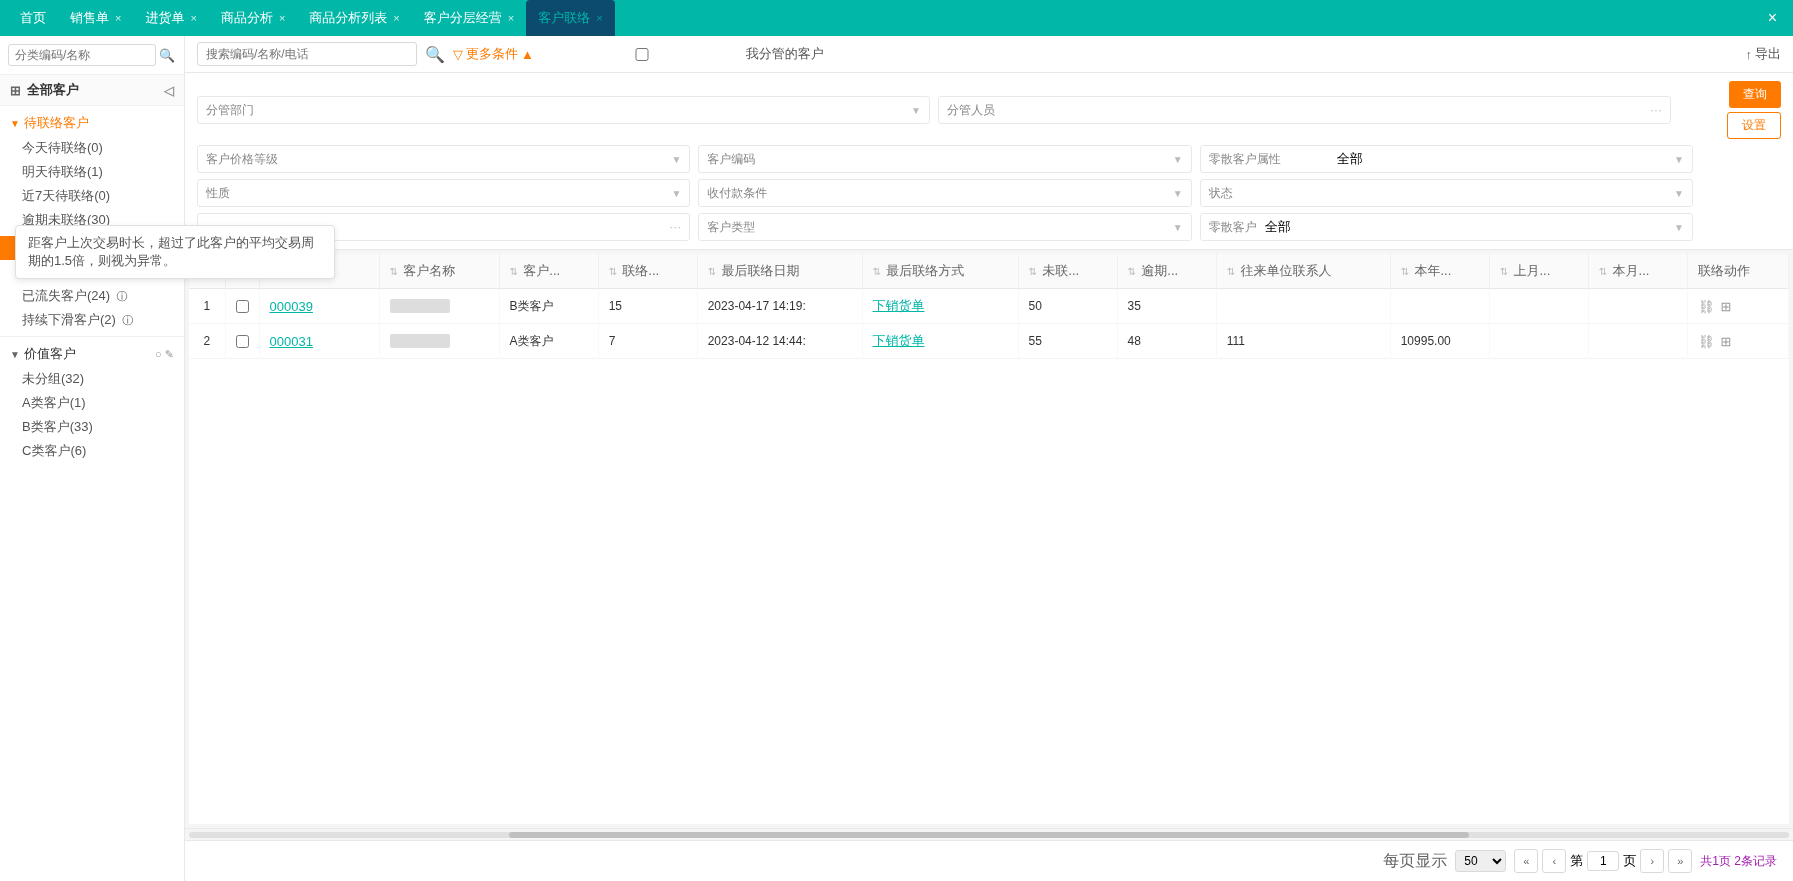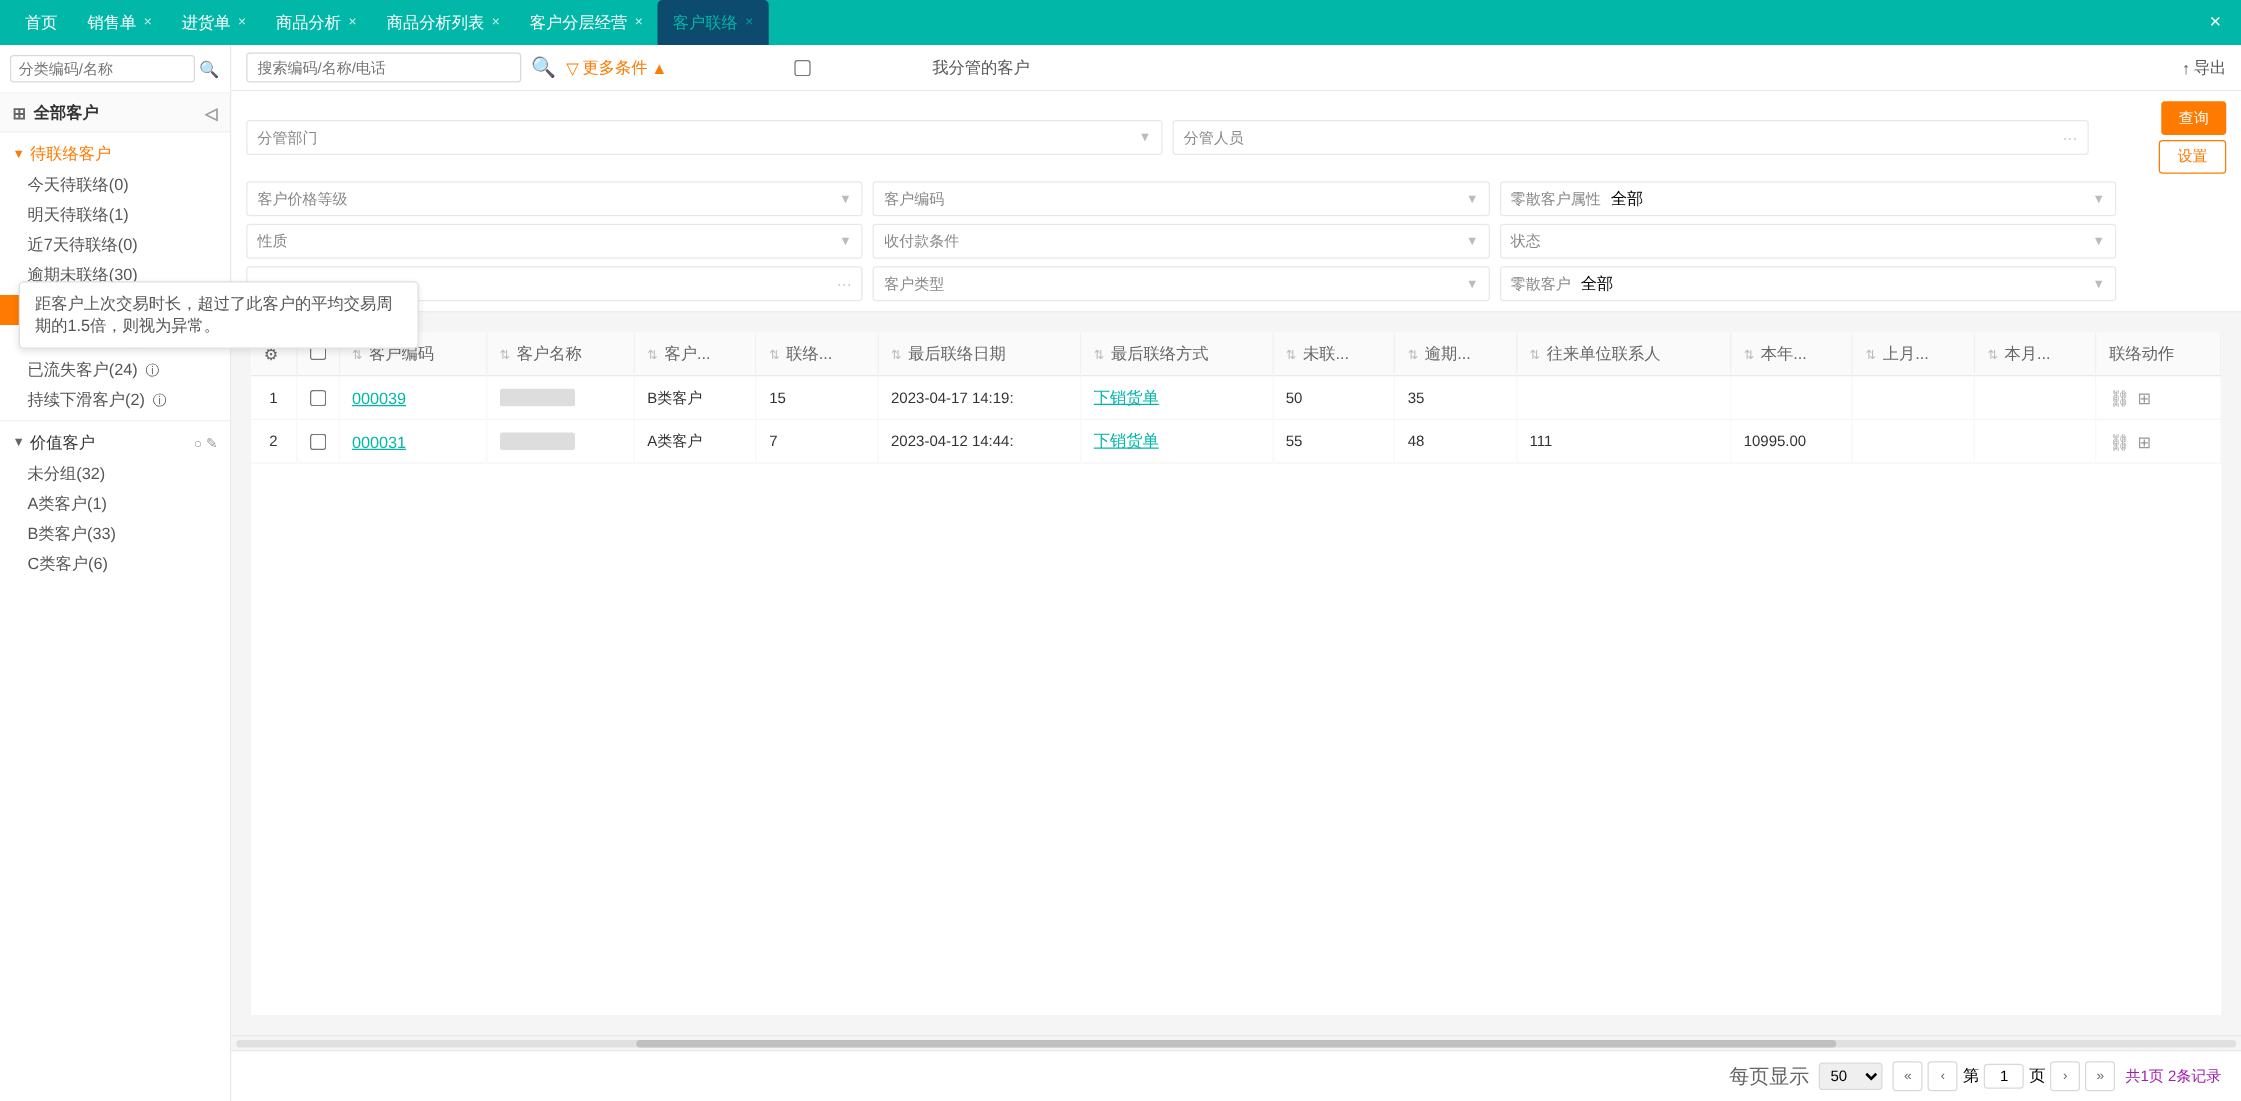"零散客户属性" div.filter-field { gap: none -> 48px }
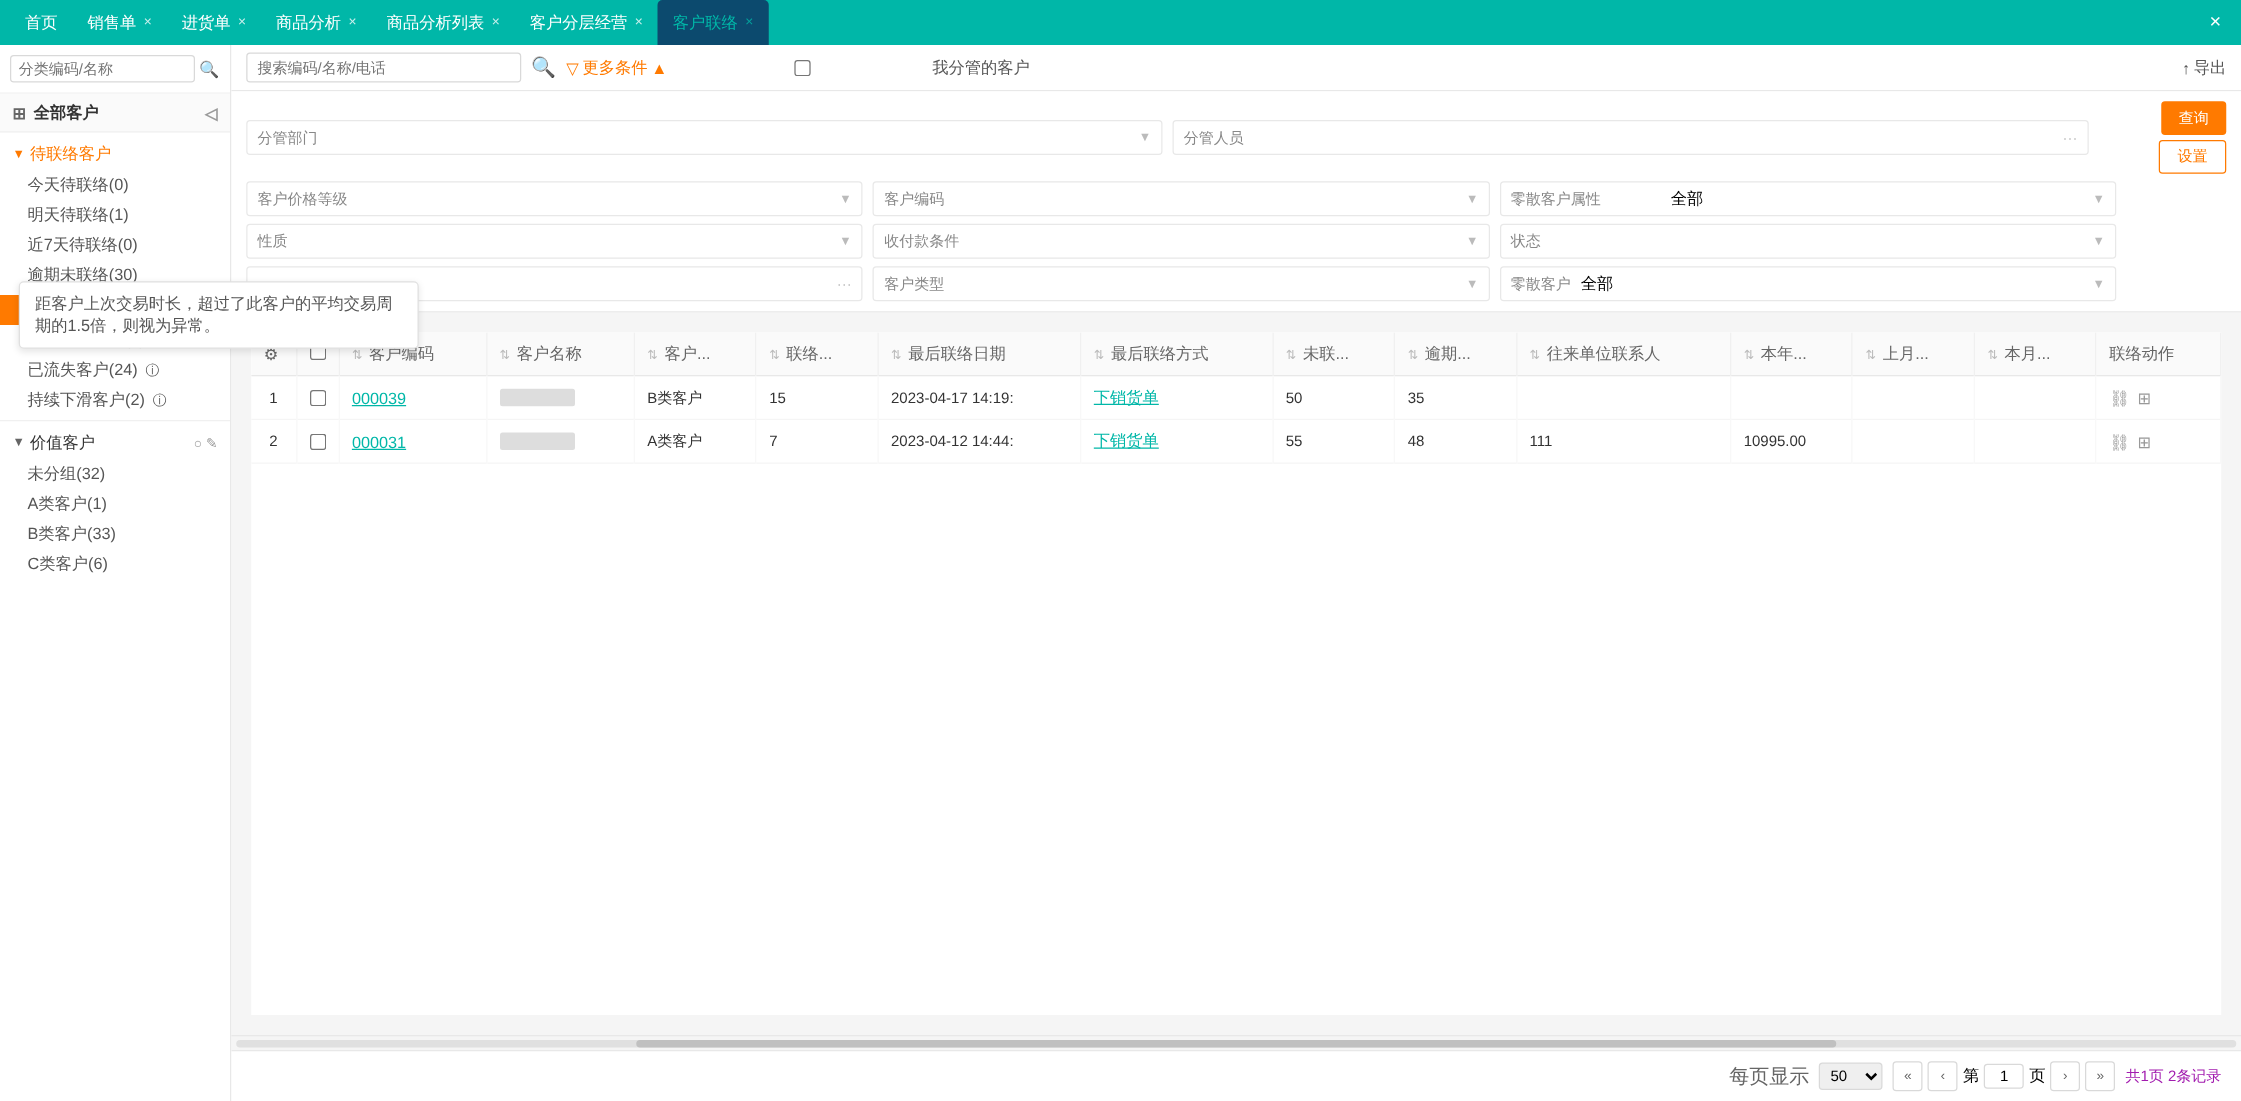"⇅ 客户名称" .table-container { margin: 16px -> 4px }
